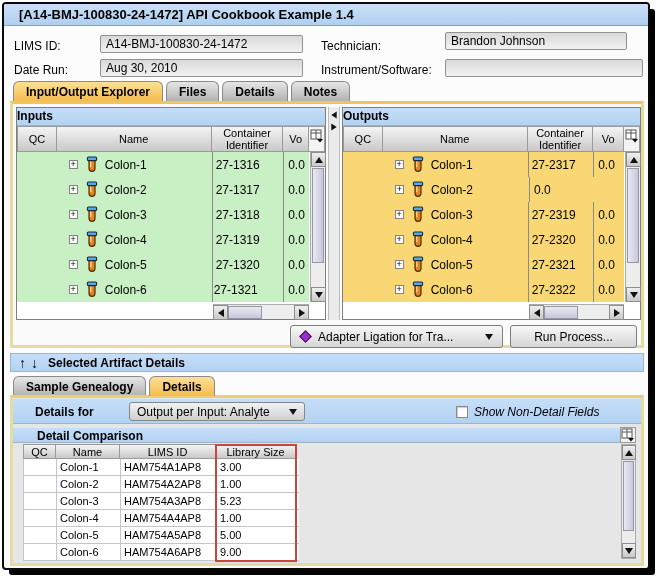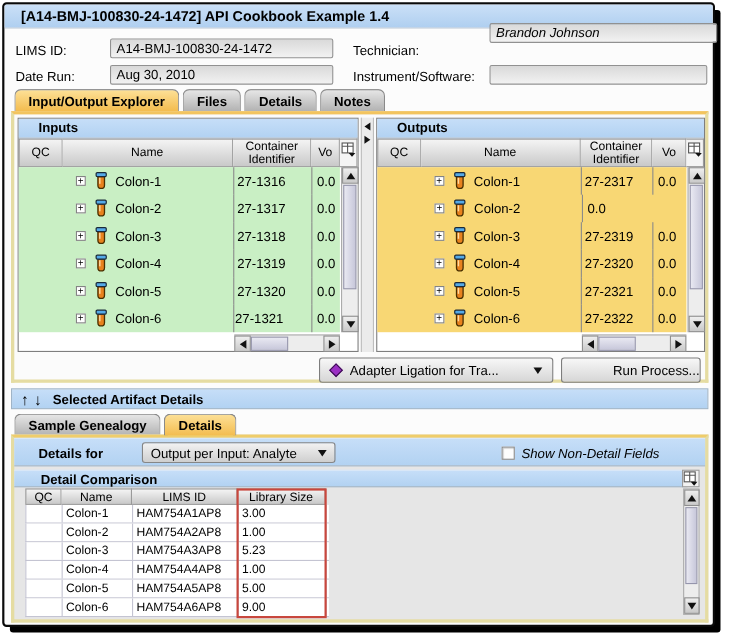"Brandon Johnson" div.tfield { font-style: italic -> none; top: 17px -> 28px; width: 207px -> 182px }
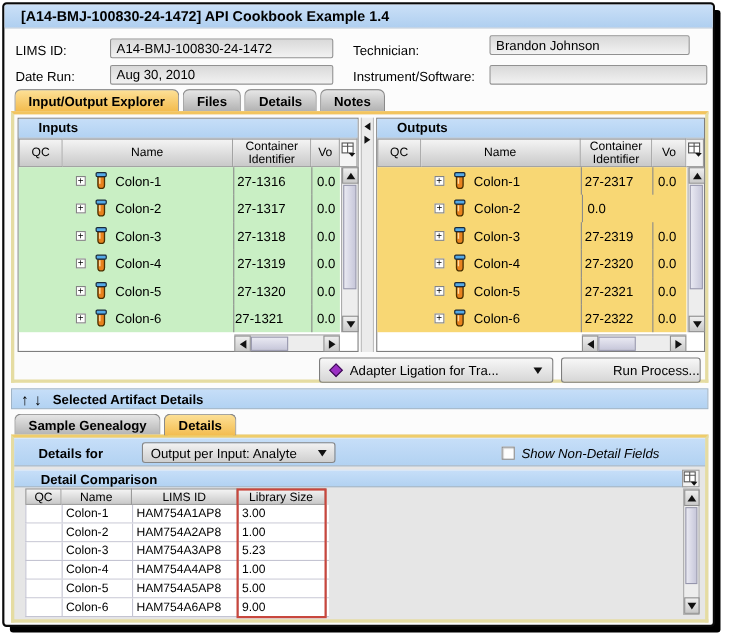"Inputs" .ptitle { padding-left: 18px -> none }
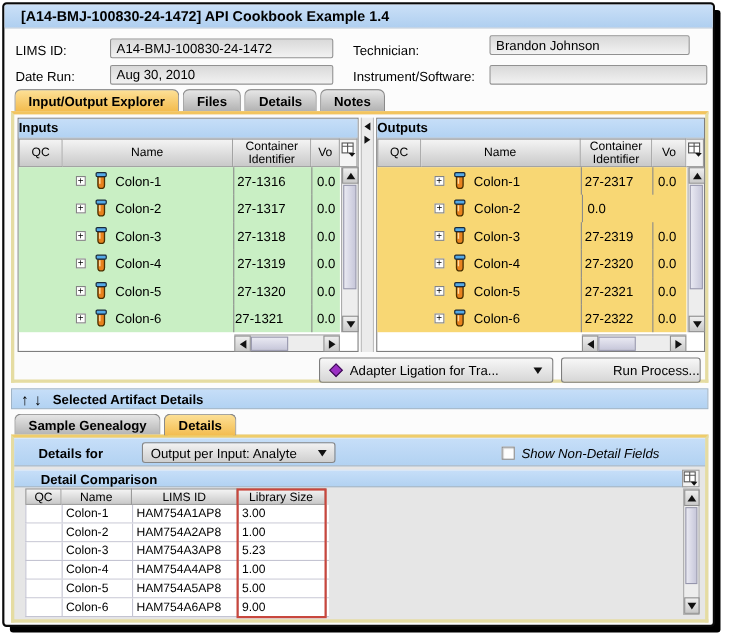"Run Process..." .btn .lbl { text-align: right -> center }
